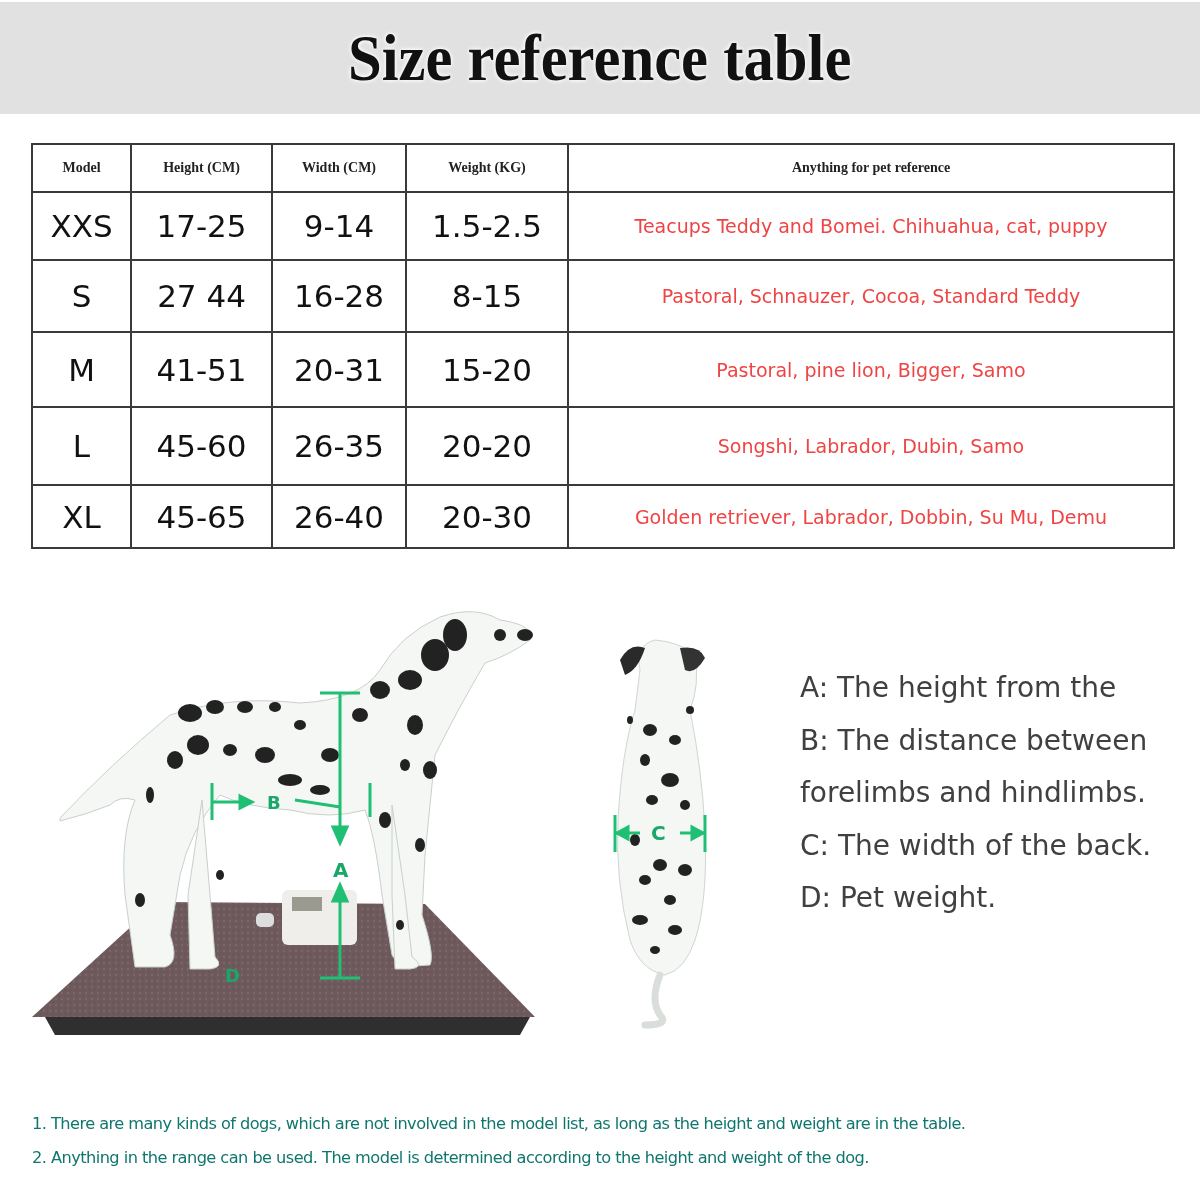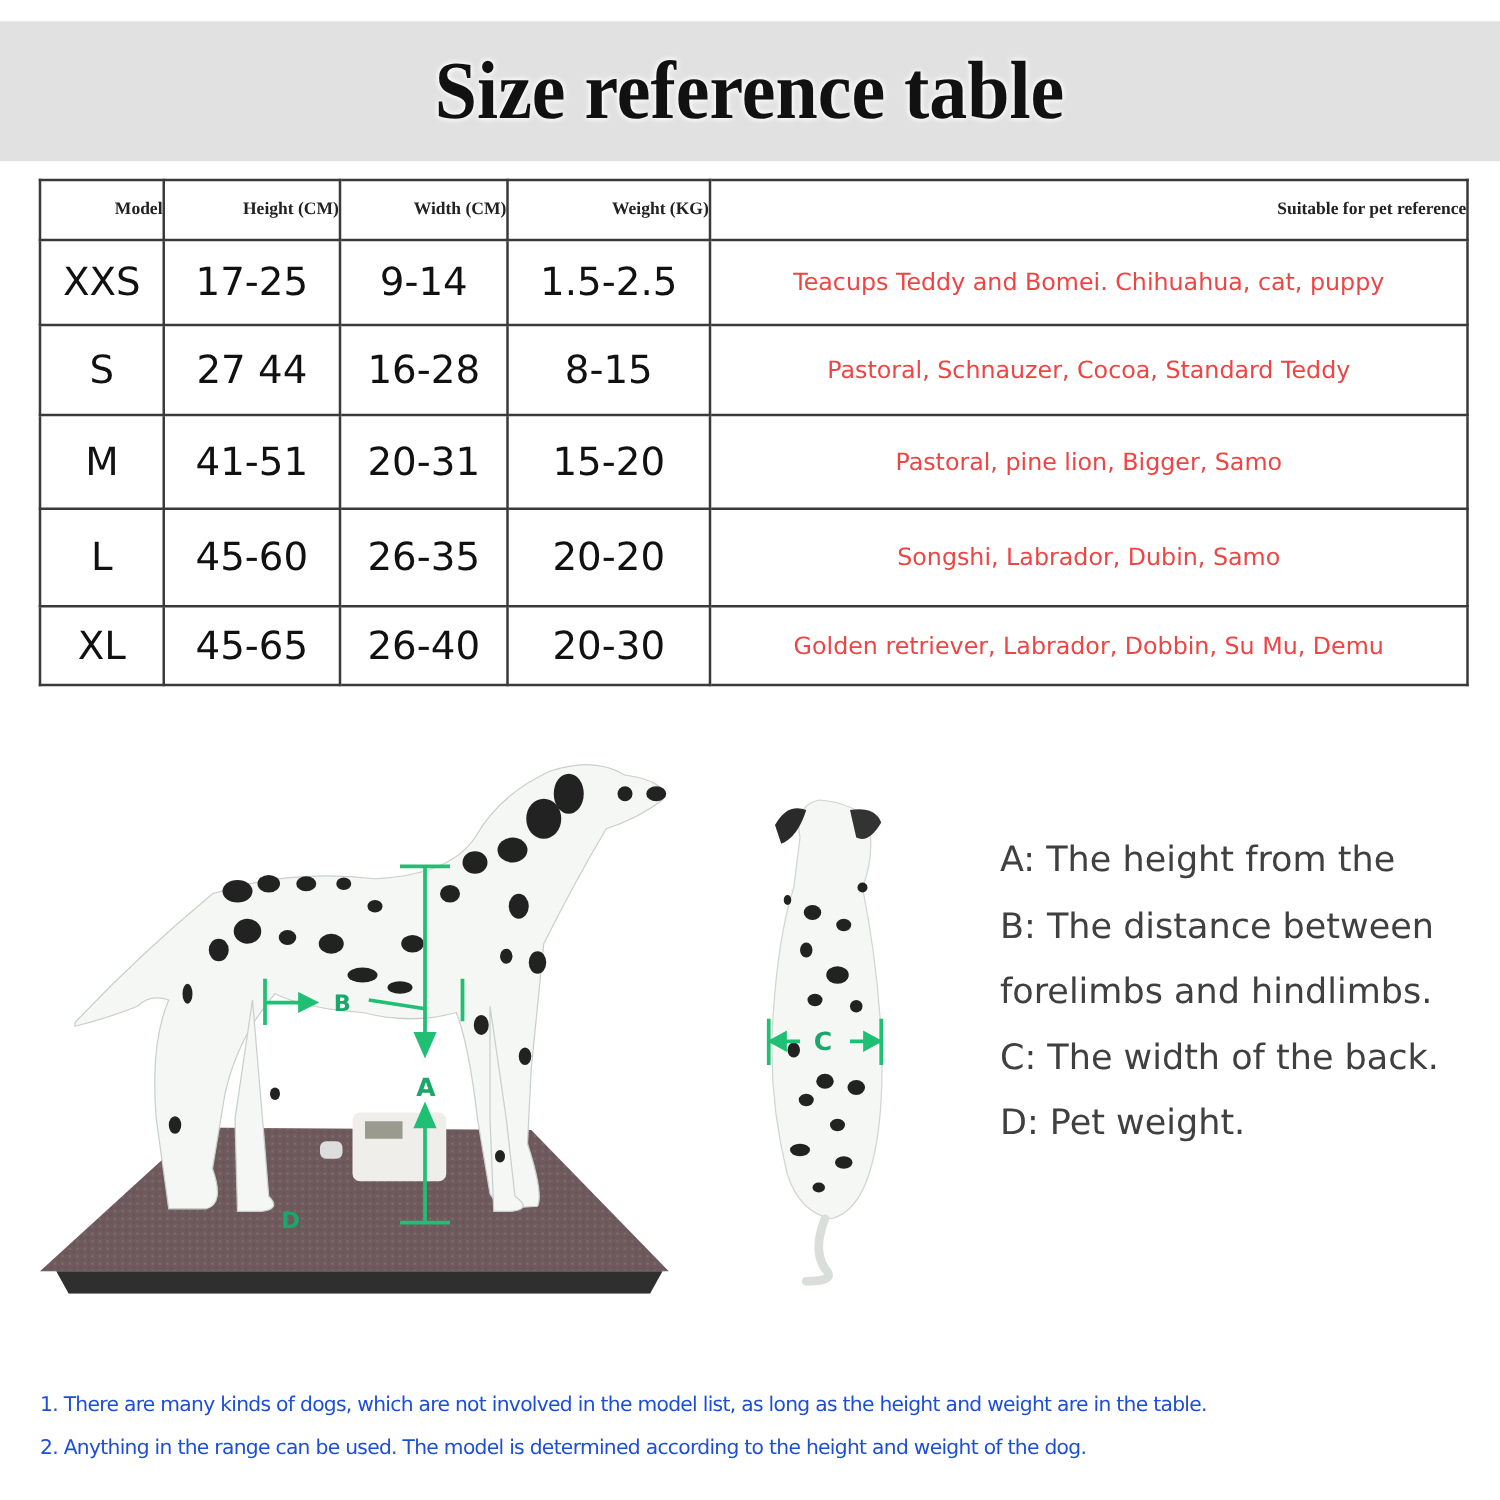"Size reference table" .title-band { top: 17px -> 2px }
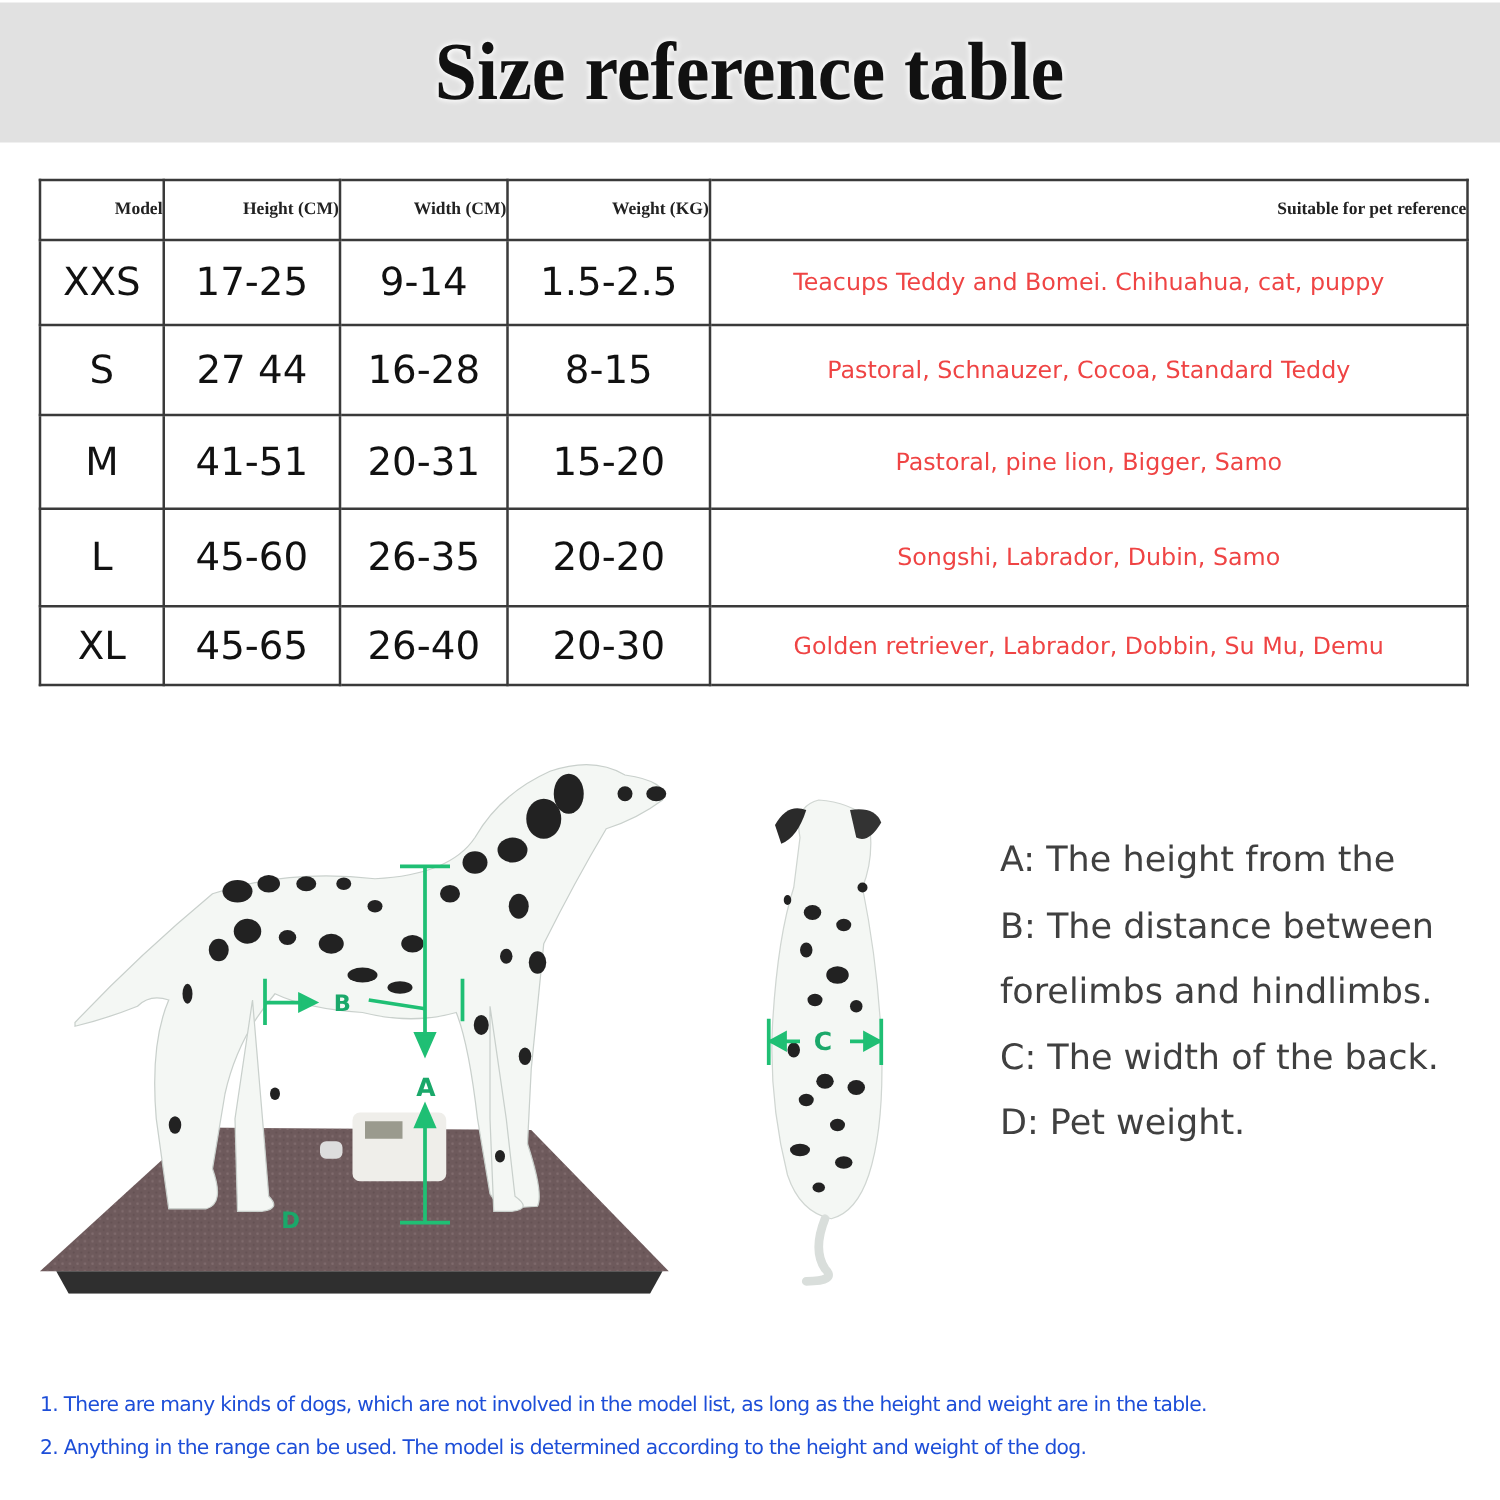"Model" .size-table th { text-align: right -> none }
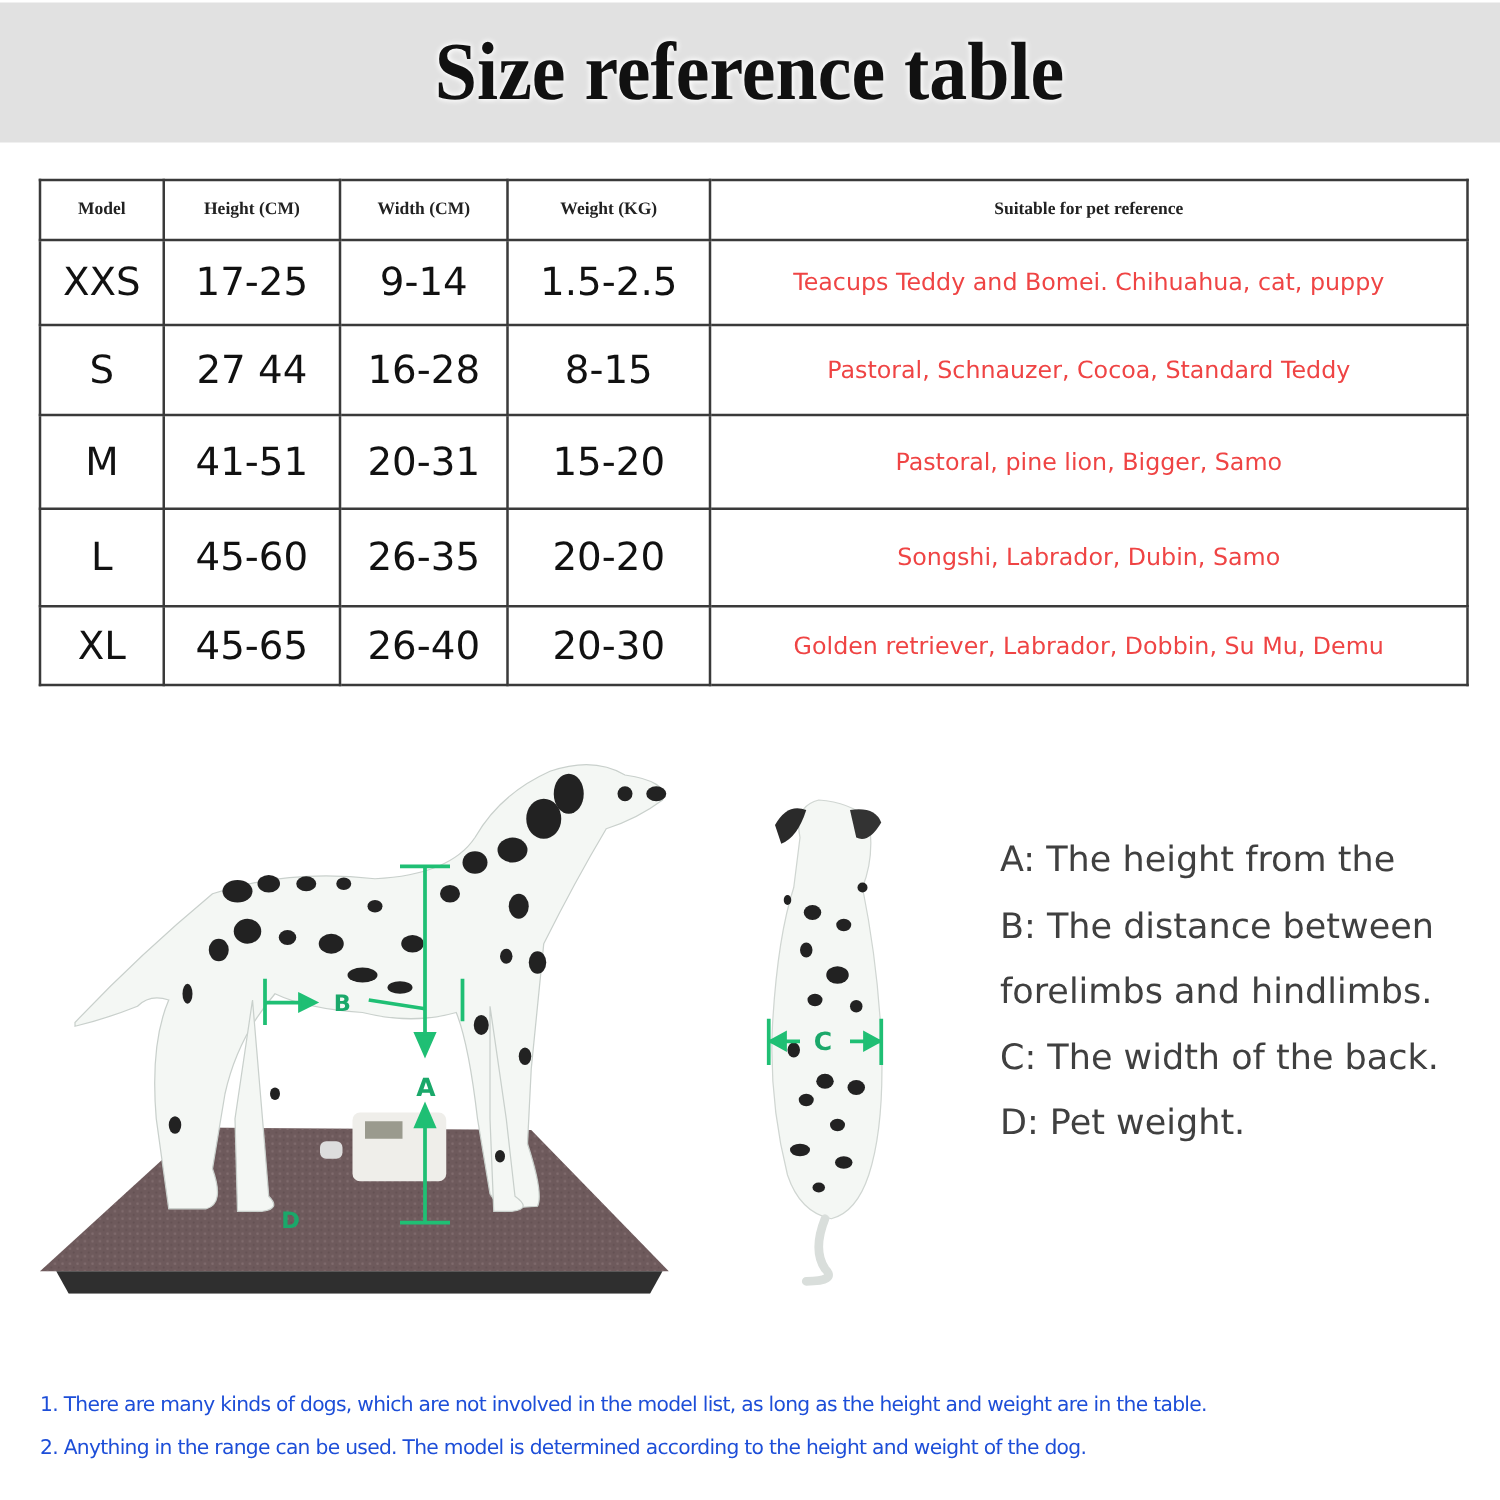"Suitable for pet reference" th { text: Suitable -> Anything }
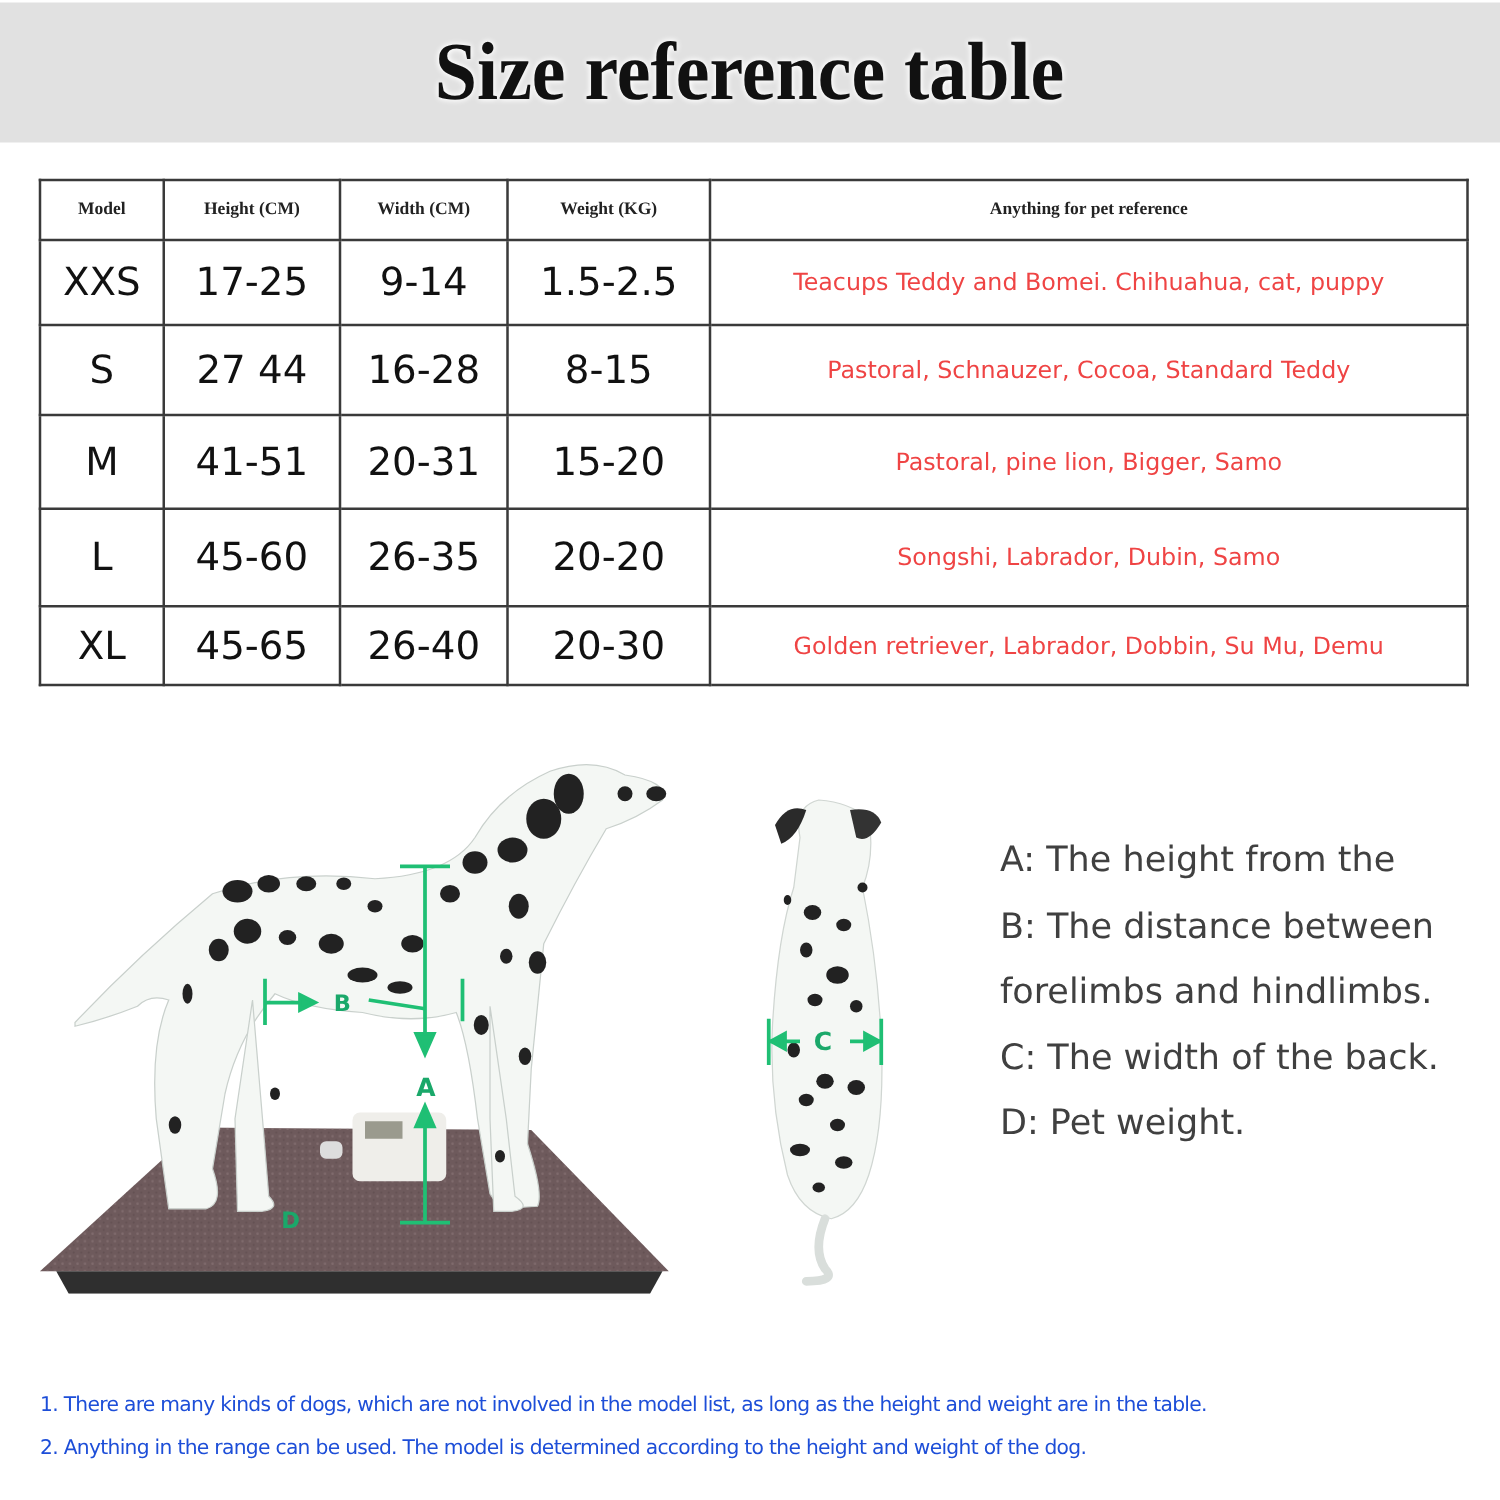"1. There are many kinds" .notes { color: #1d4ed8 -> #0f766e }
